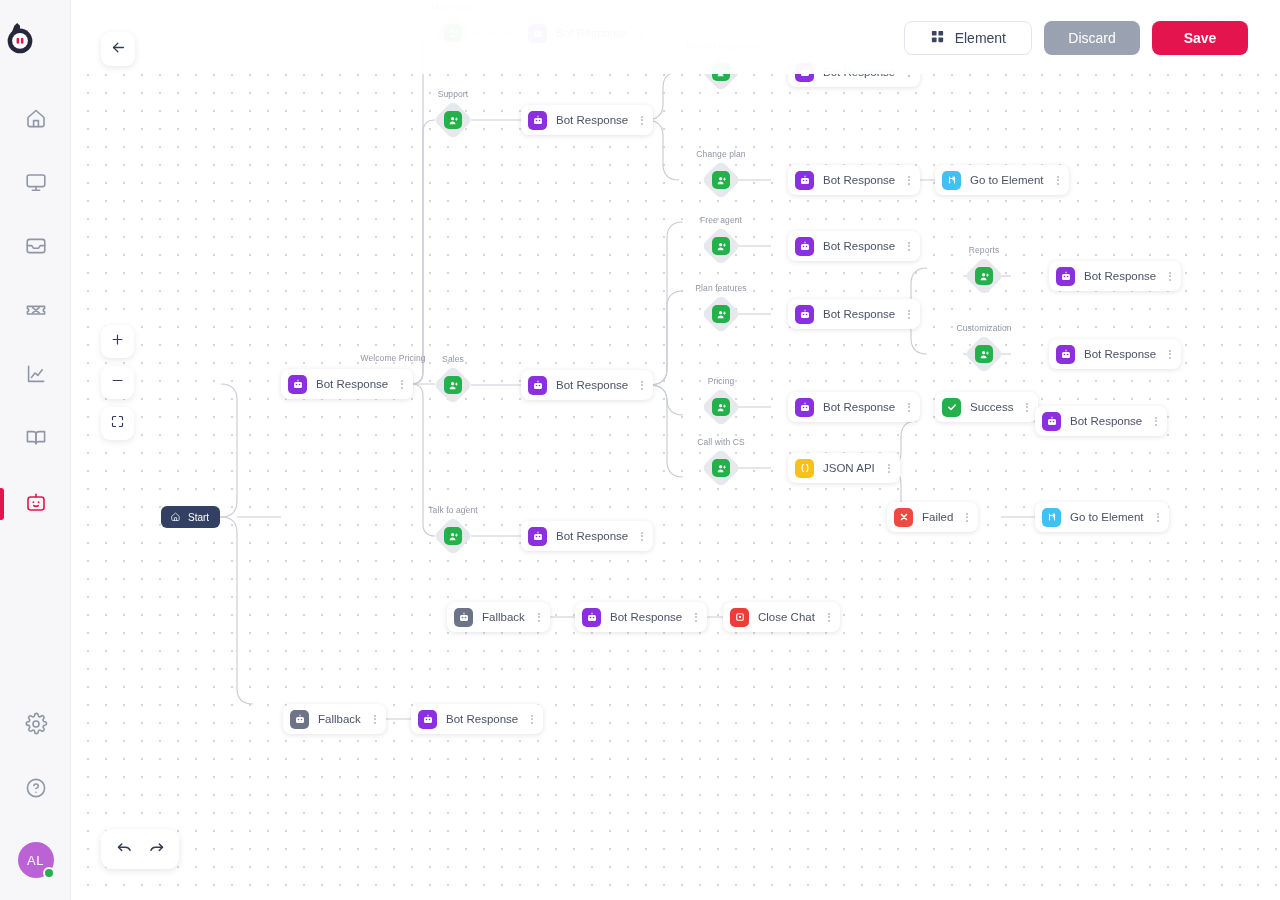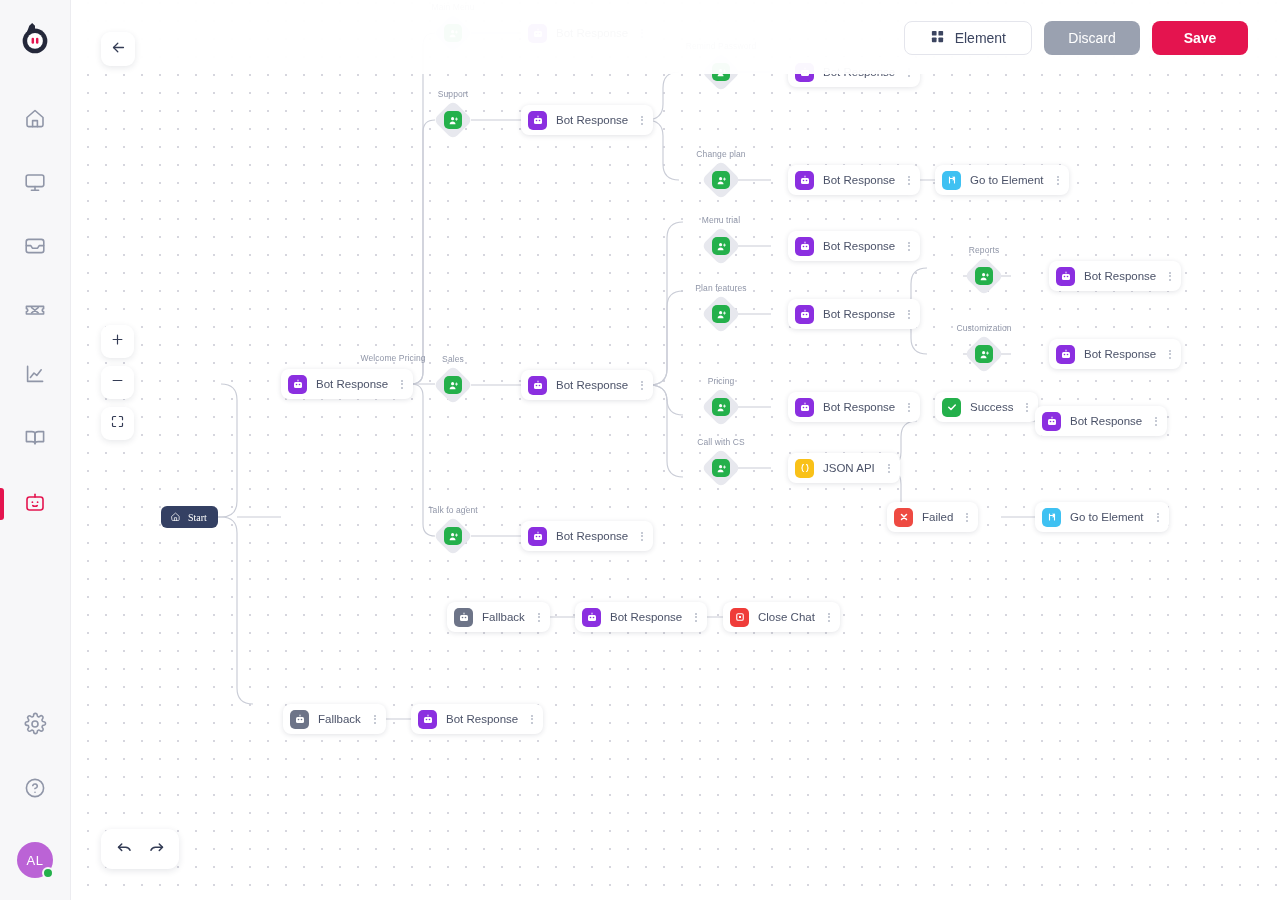"Menu trial" div.node-label { text: Menu trial -> Free agent }
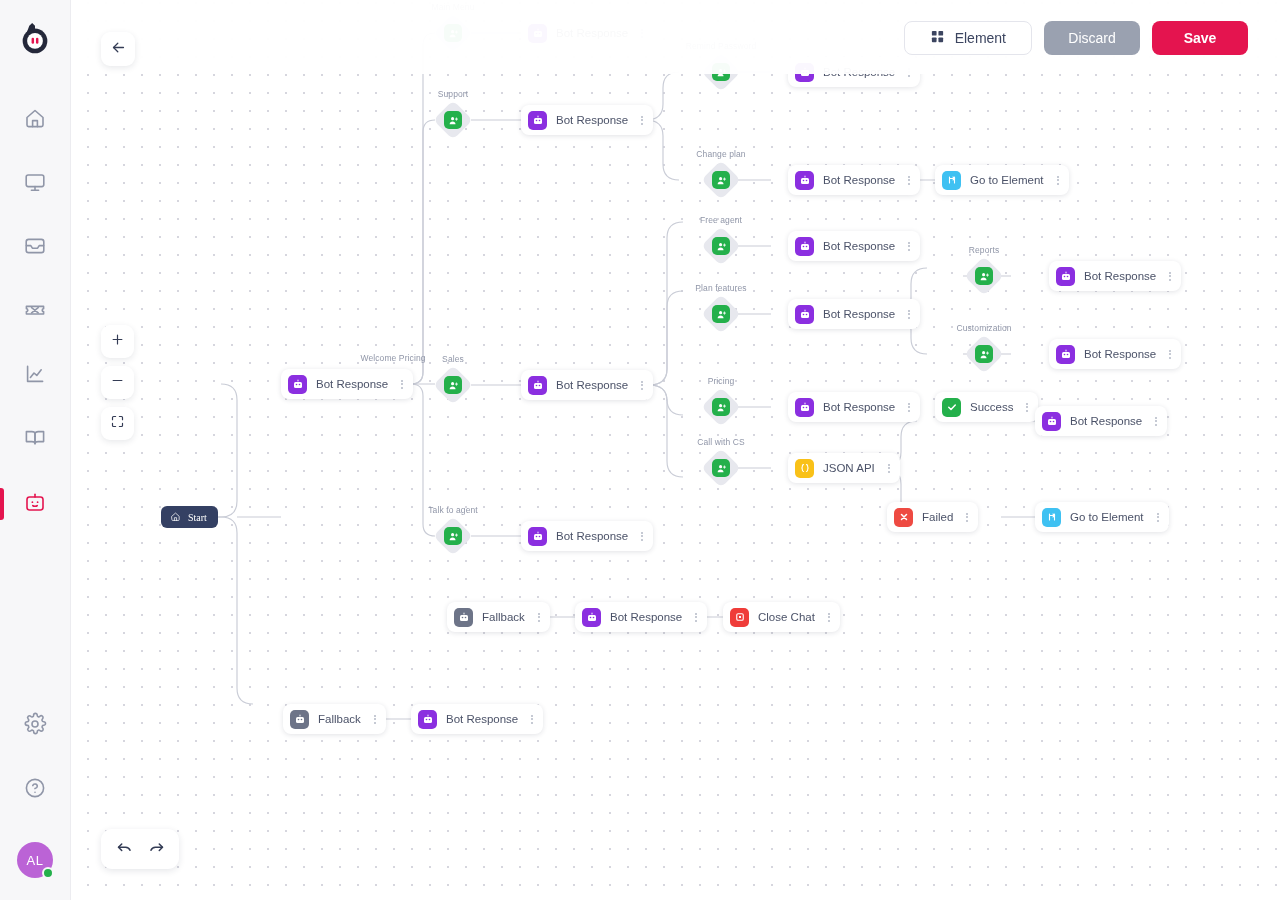"Start" .start-badge { font-family: Liberation Serif, serif -> none }
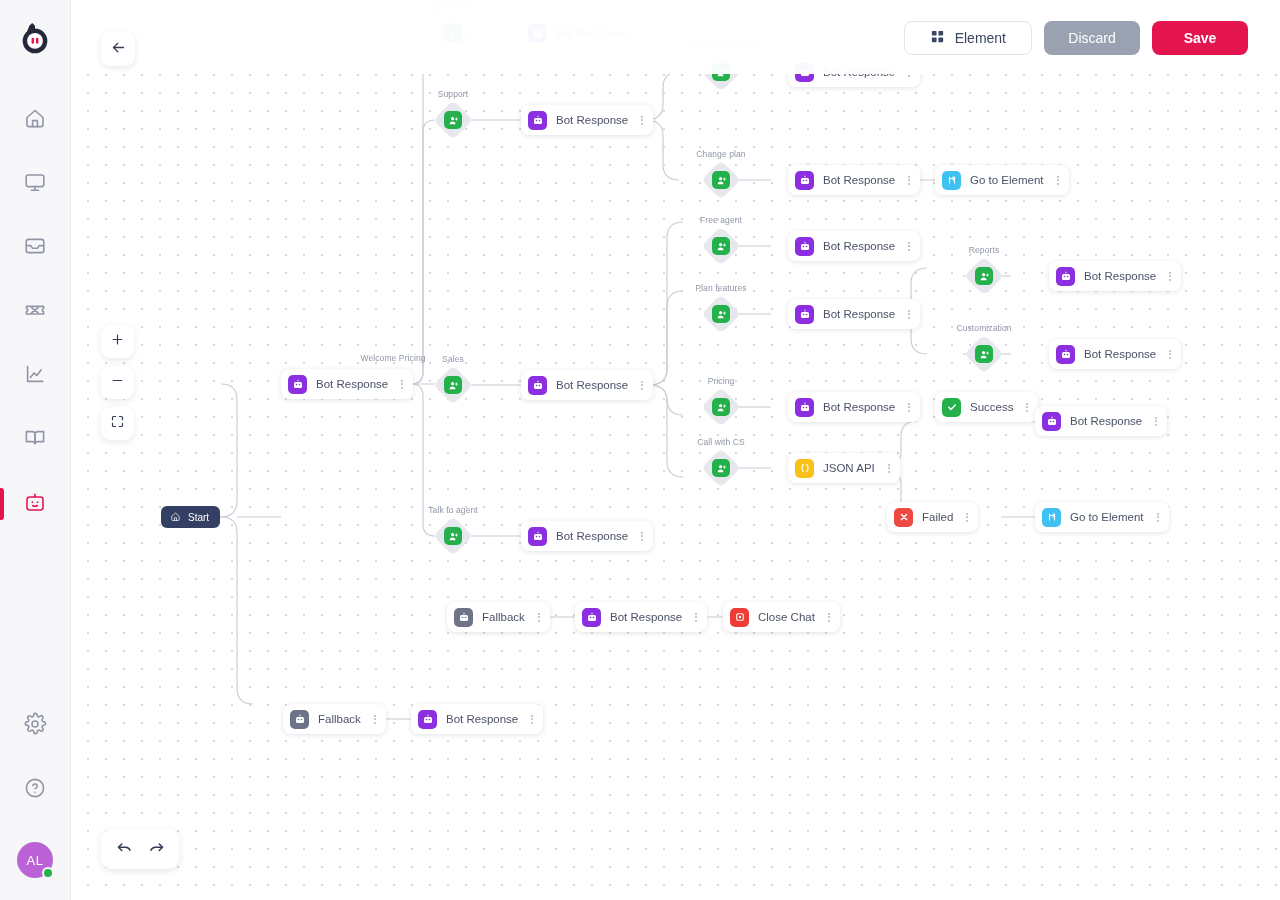"AL" .sidebar { align-items: center -> flex-start }
